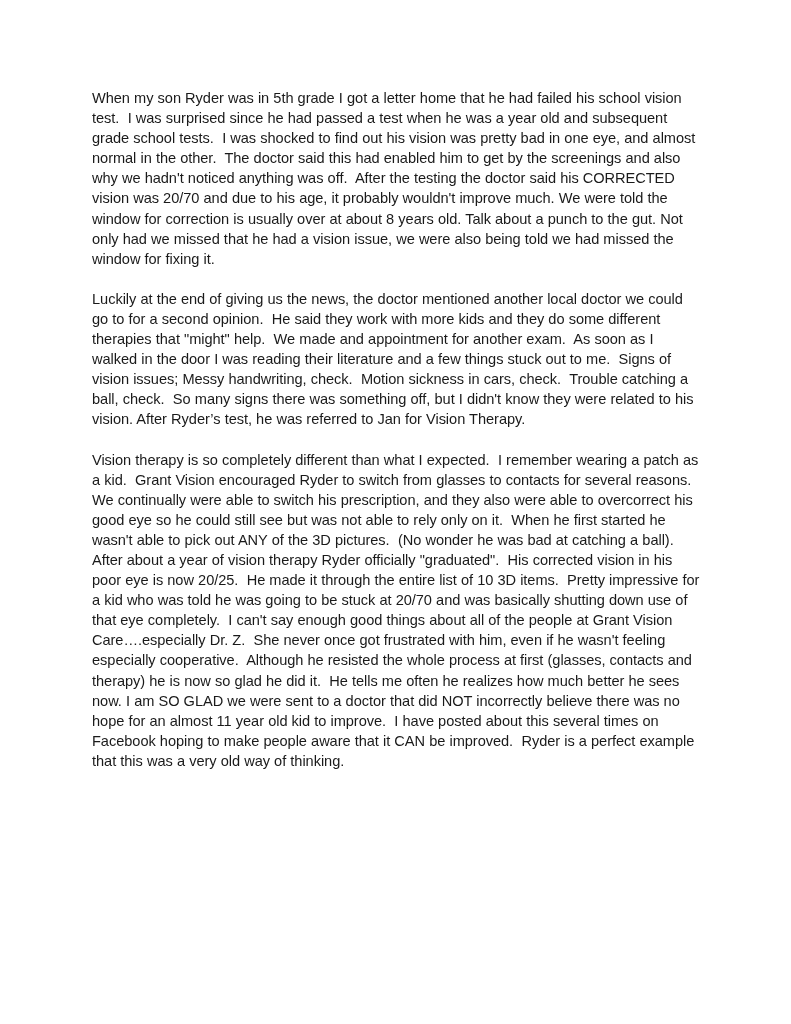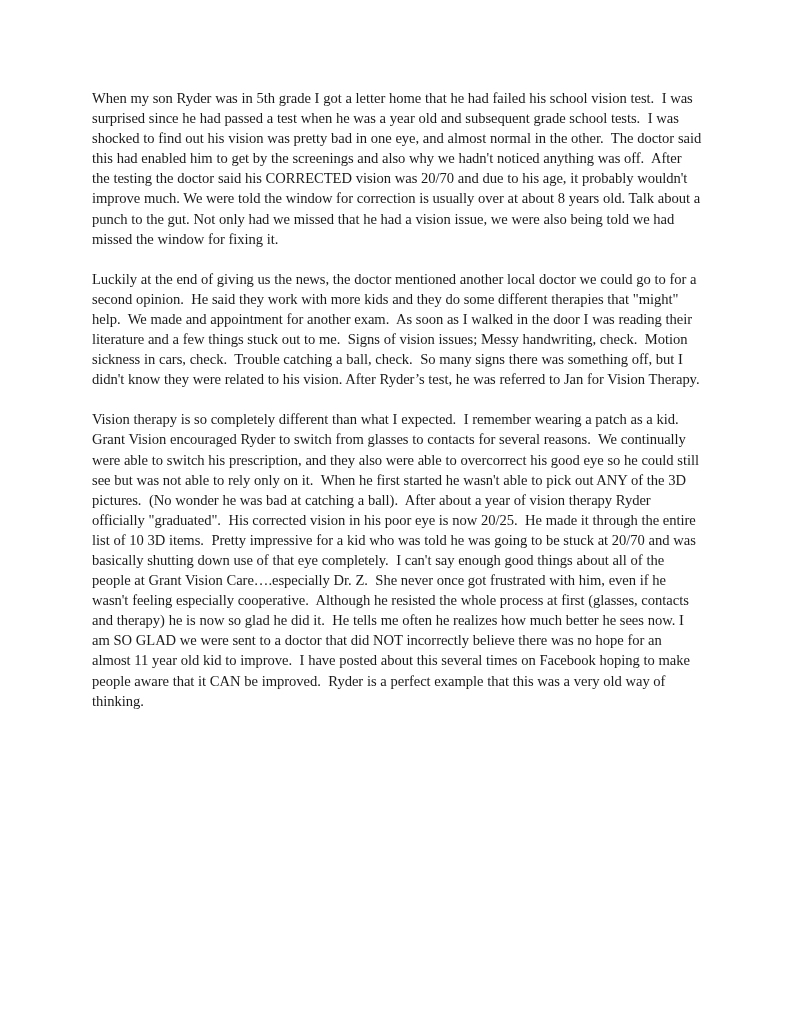"When my son Ryder was" .text-block { font-family: Liberation Serif, serif -> none }
